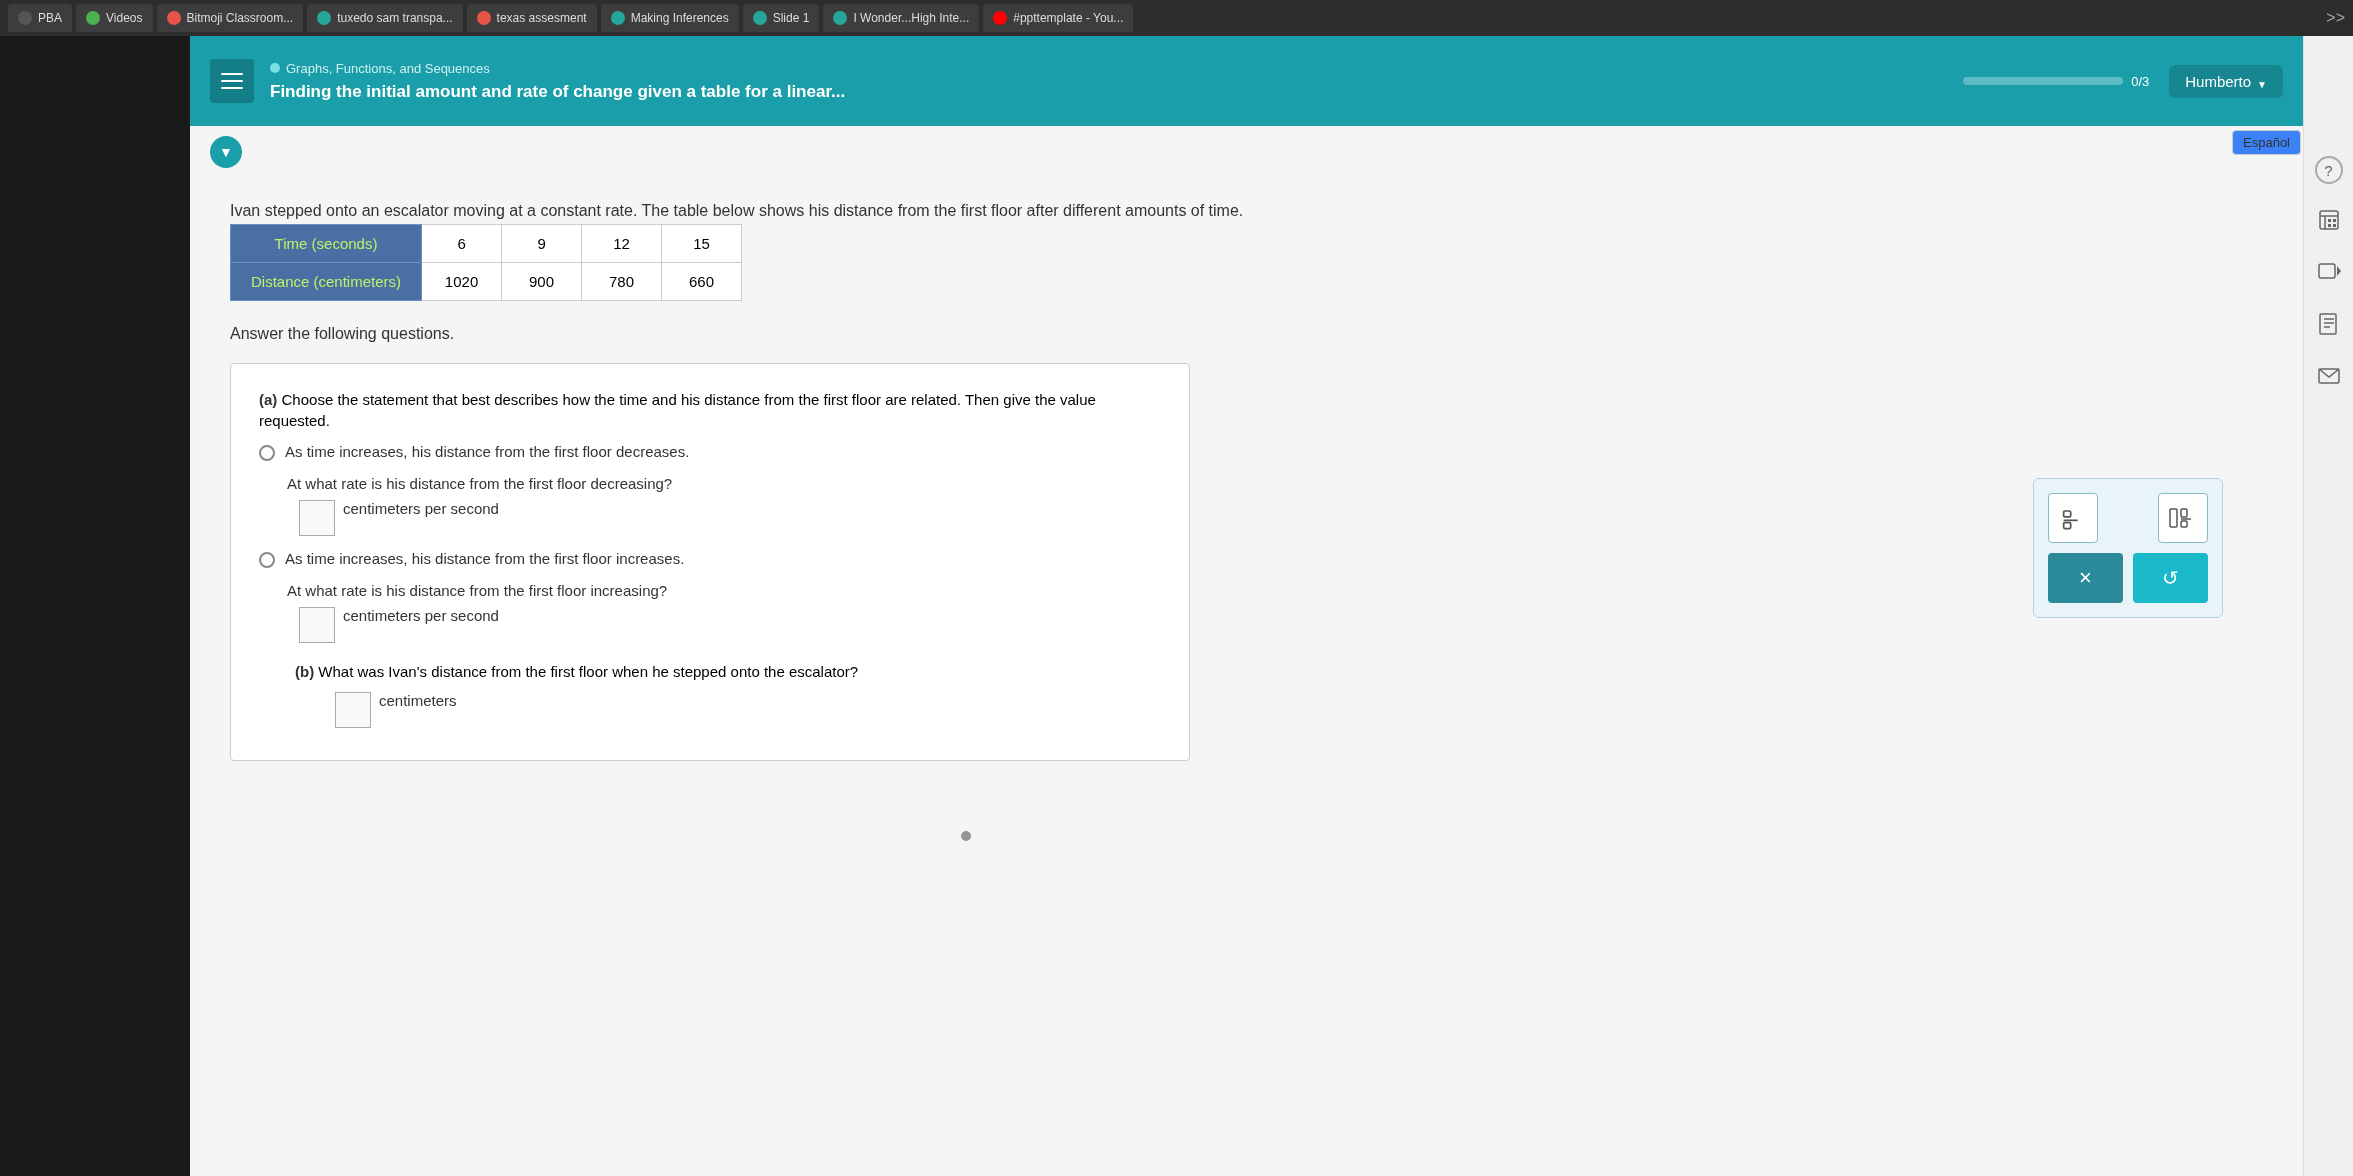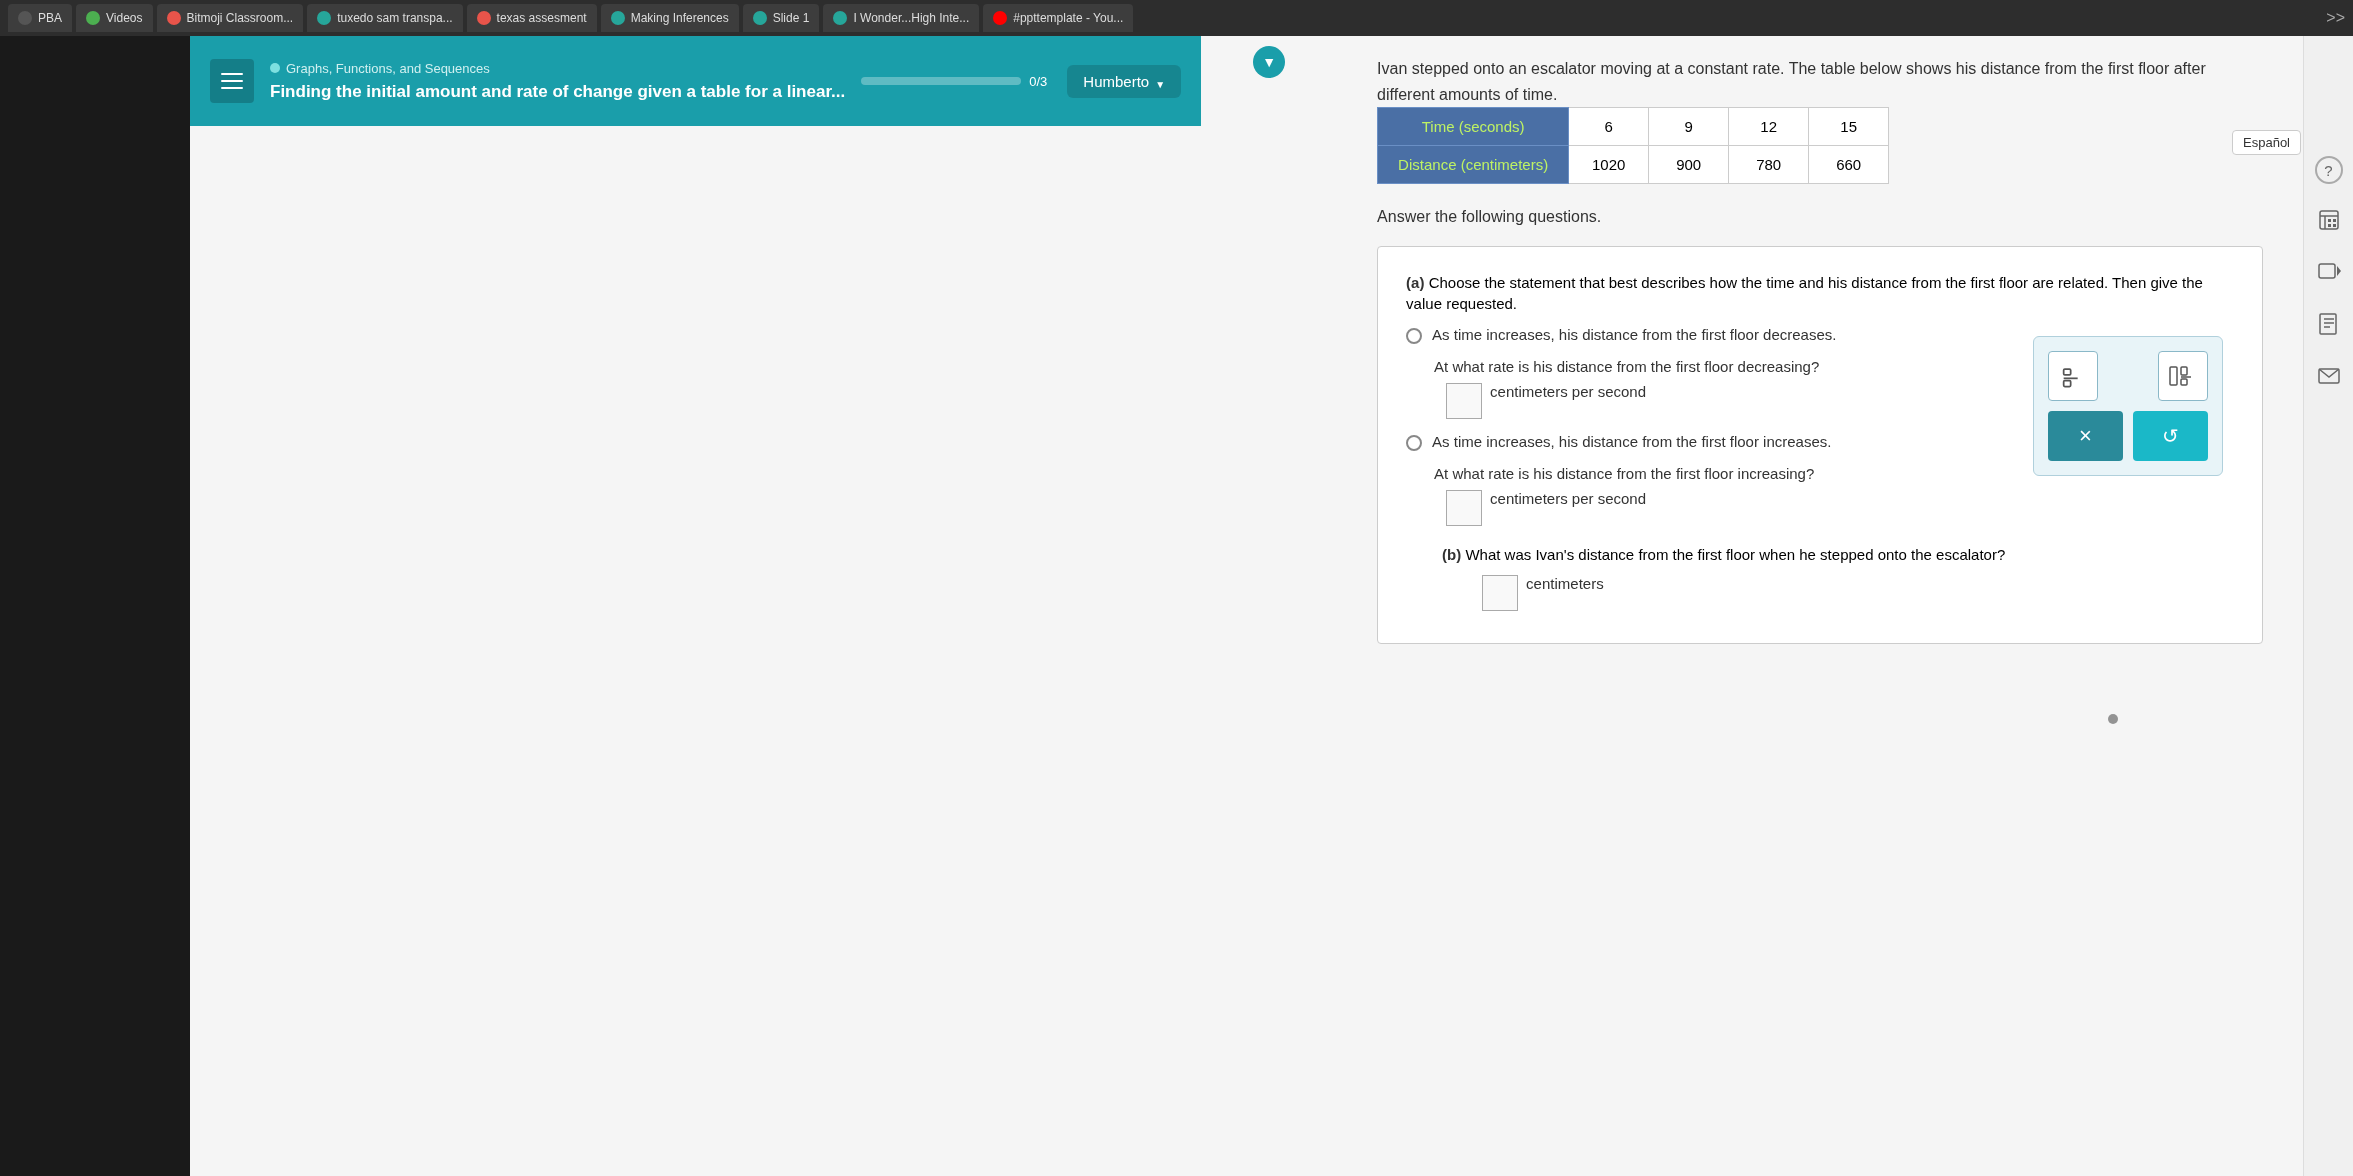"Graphs, Functions, and Sequences" .content-area { flex-direction: row -> column; gap: 32px -> none }
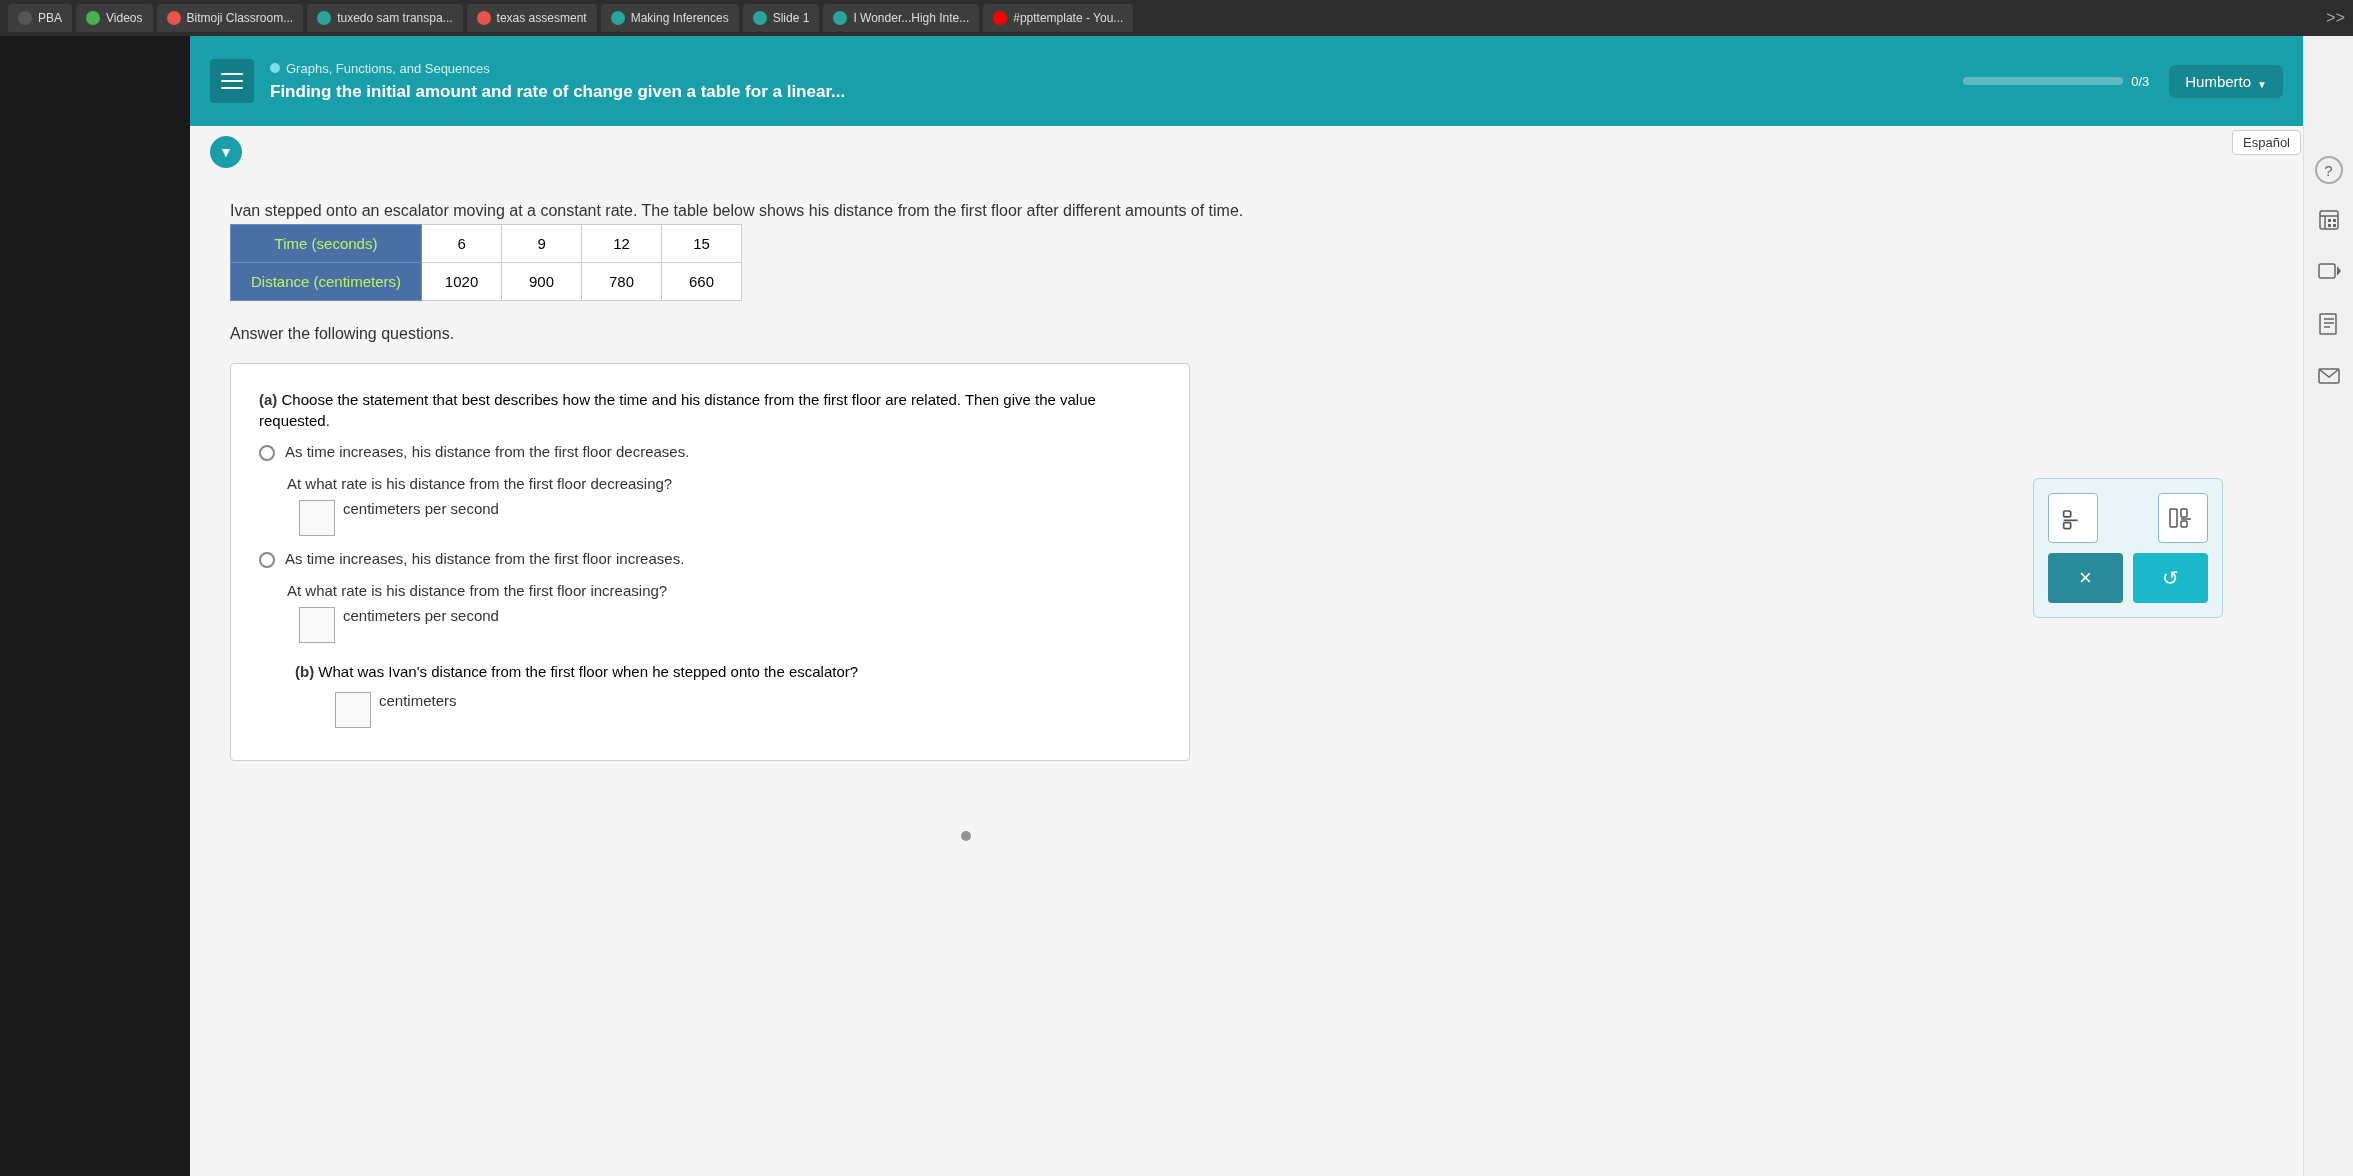"Español" .espanol-btn { background: #ffffff -> #3b82f6 }
